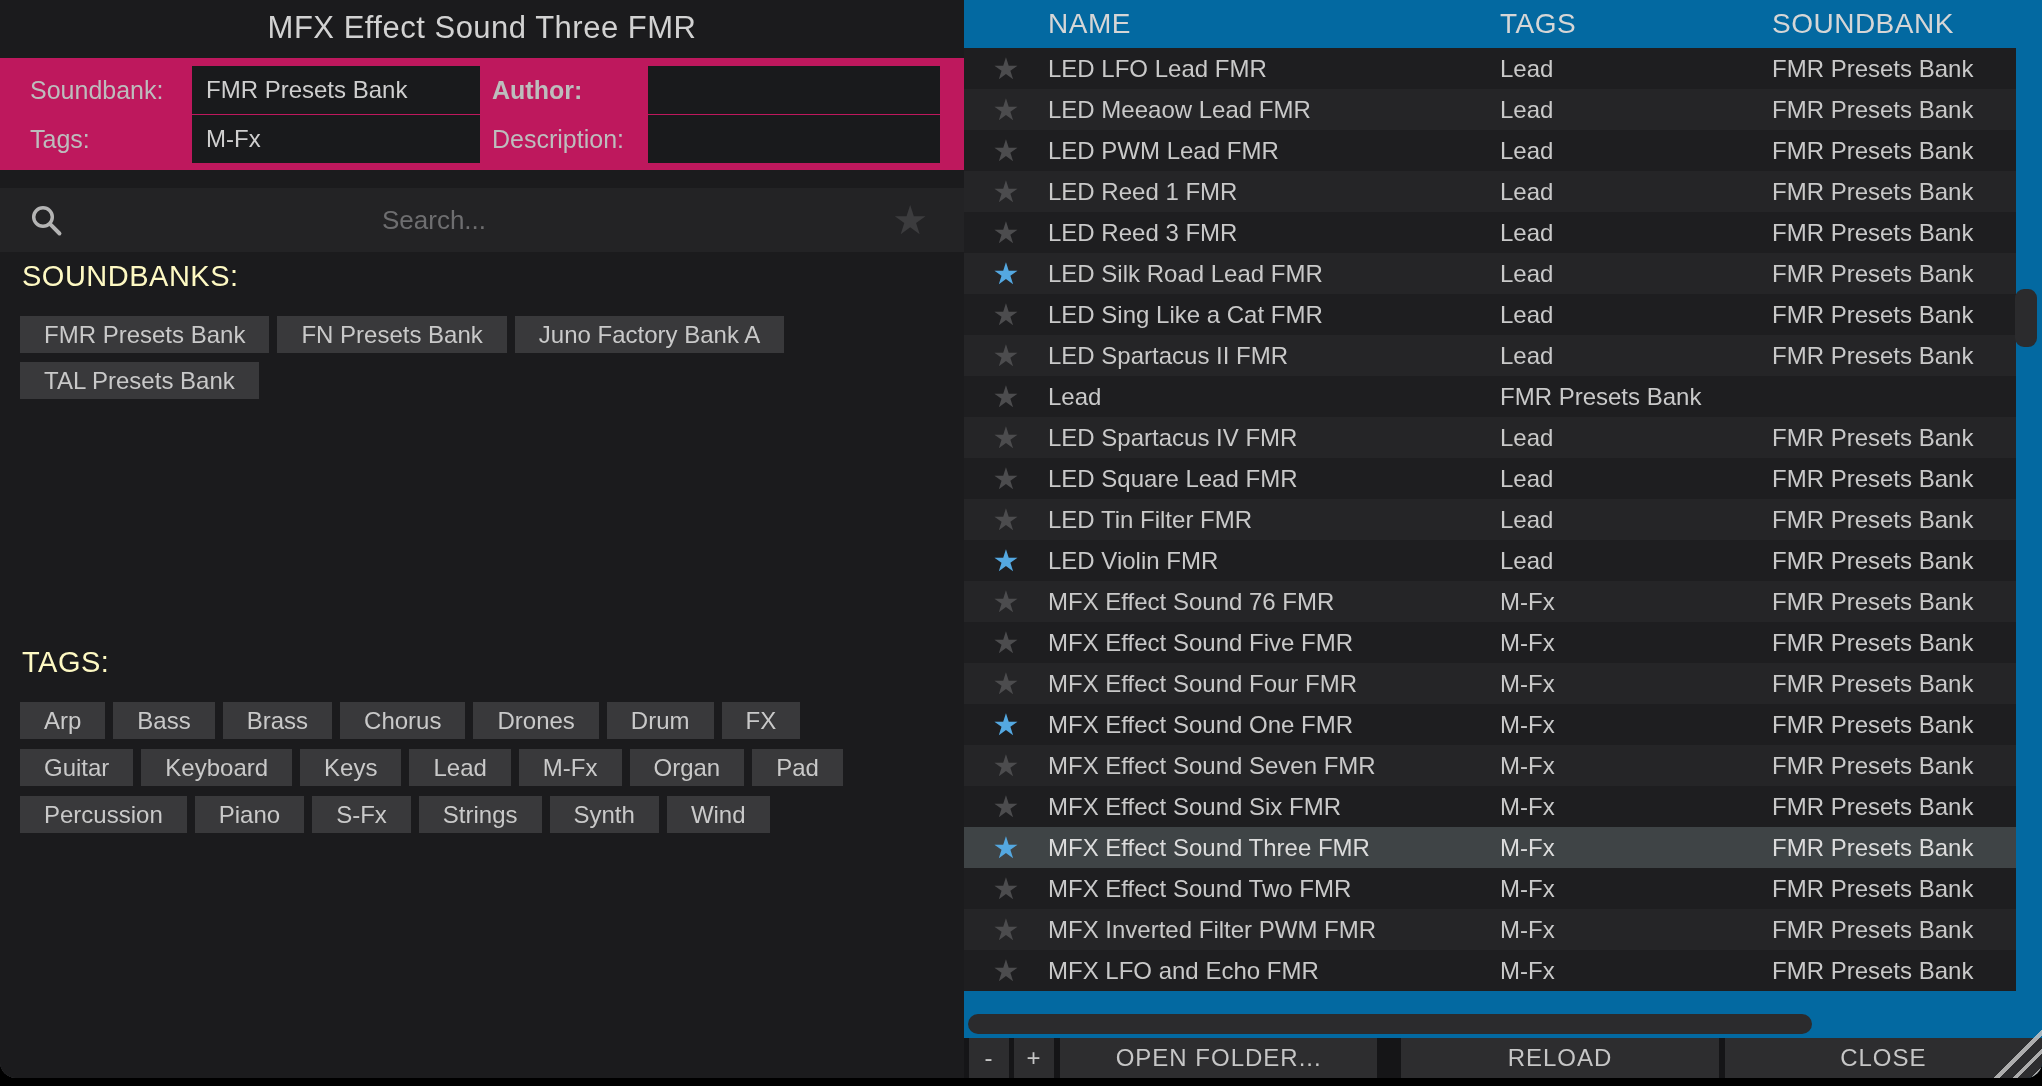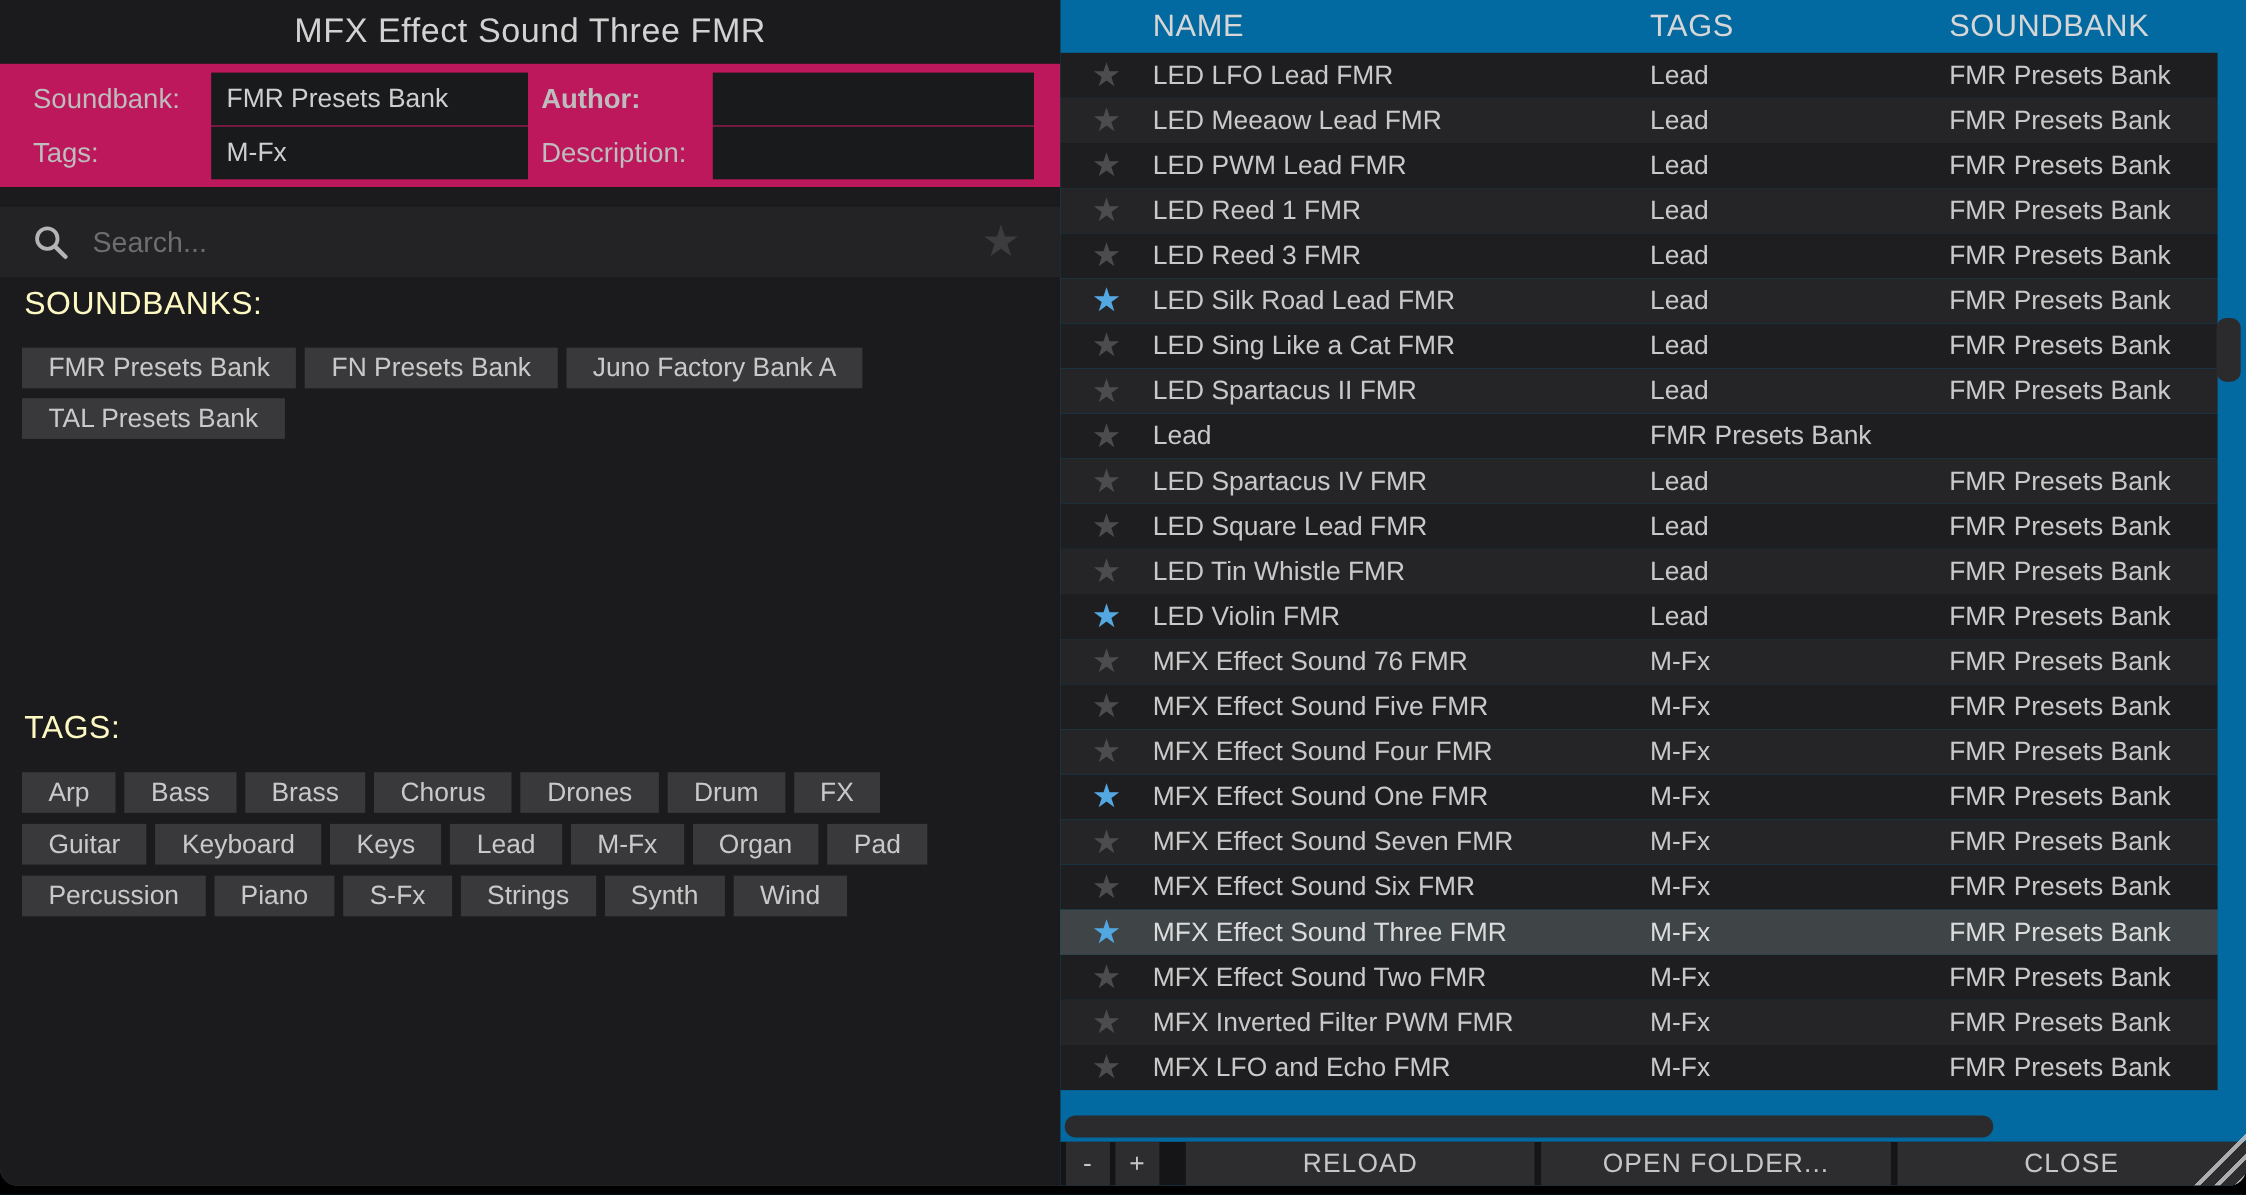"Search..." .search-input { text-align: none -> center }
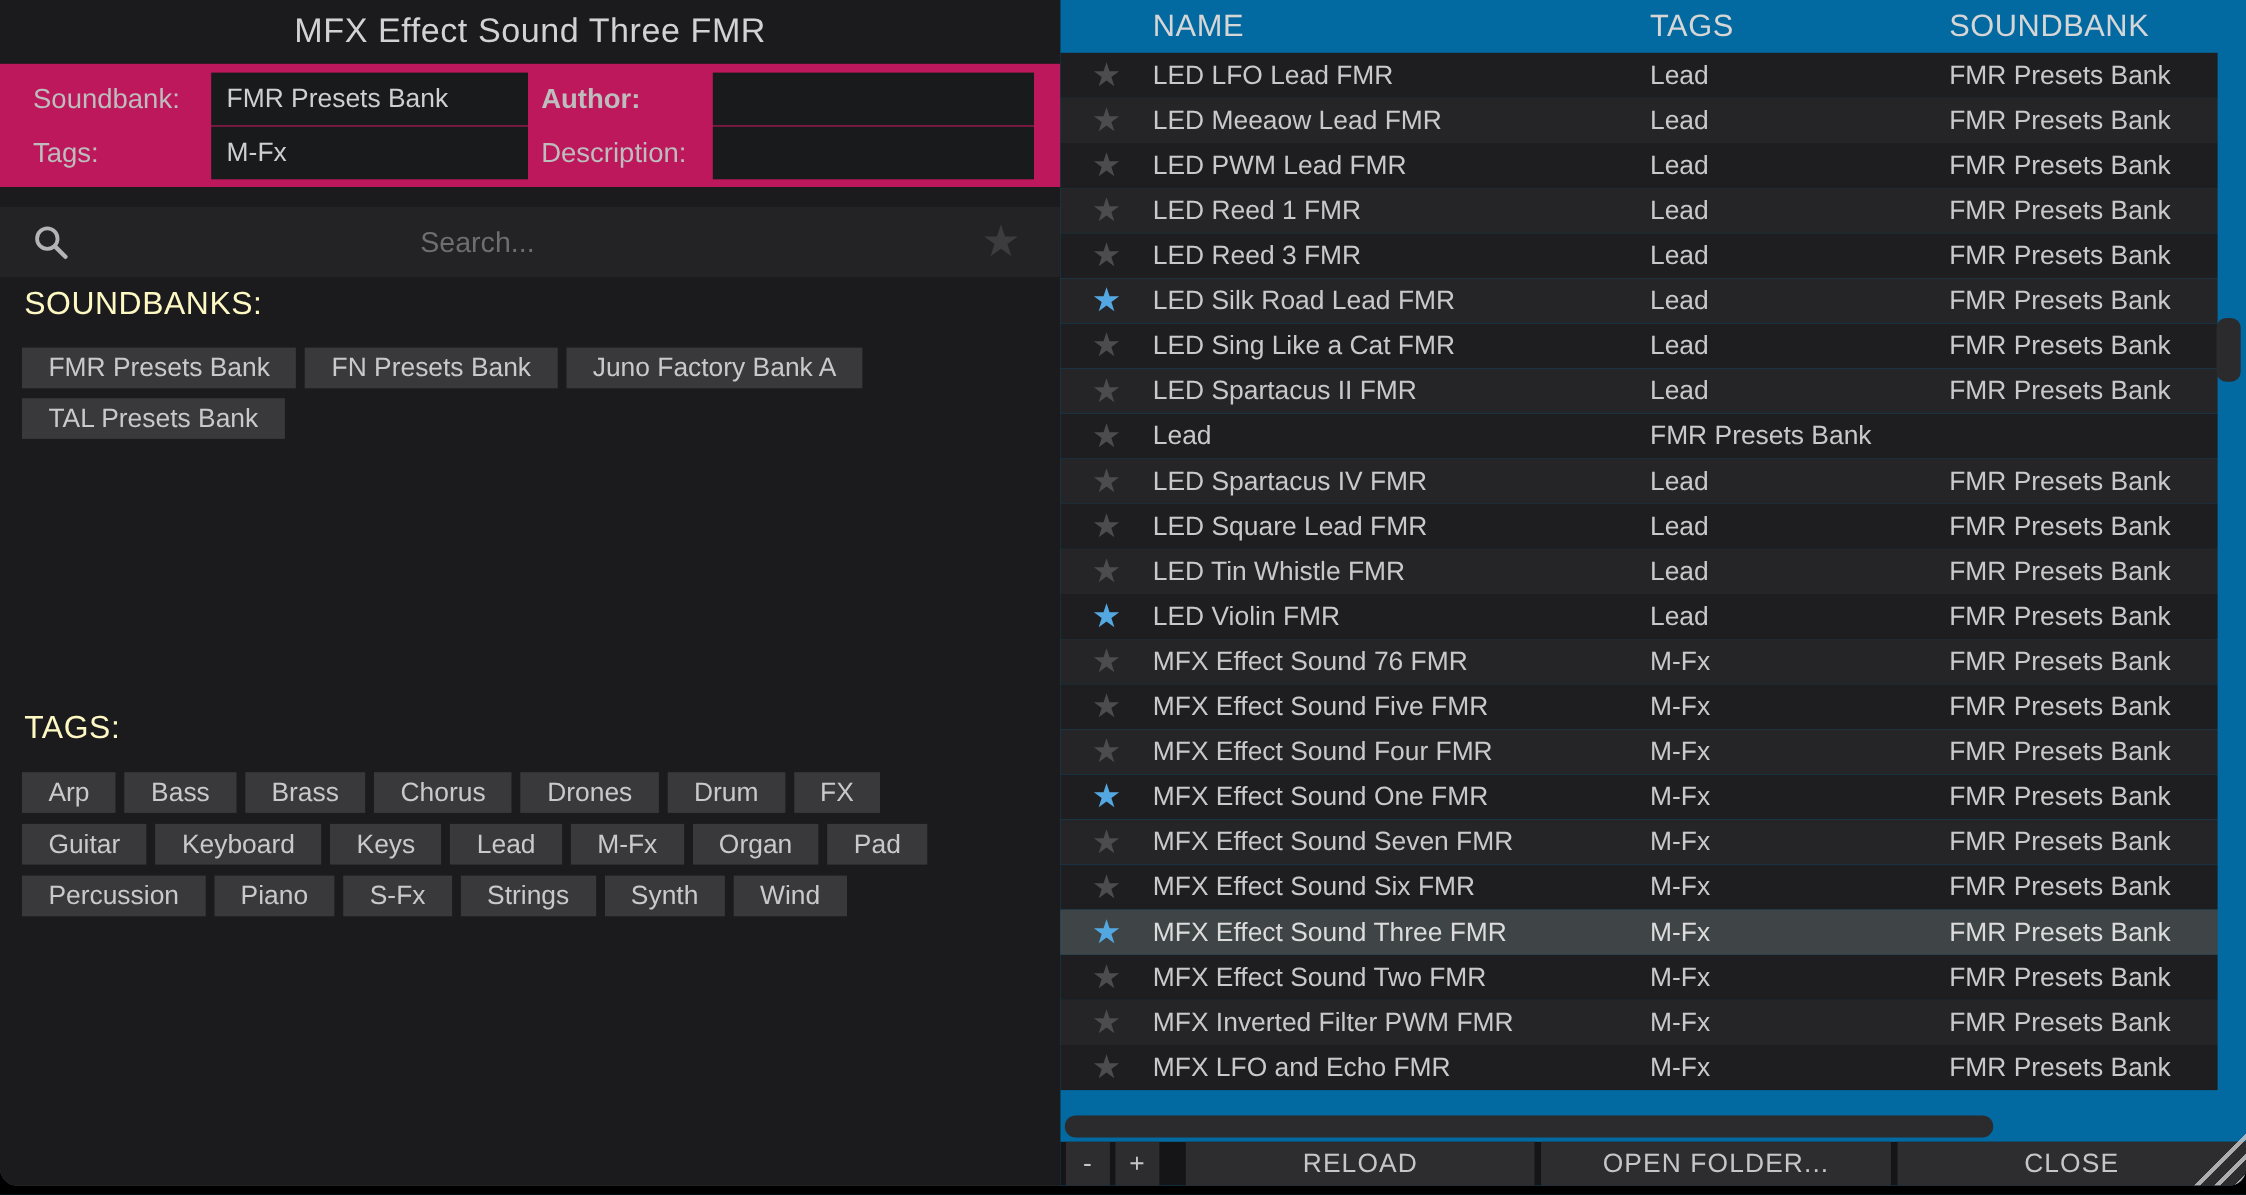"LED Tin Whistle FMR" div.cell { text: Whistle -> Filter }
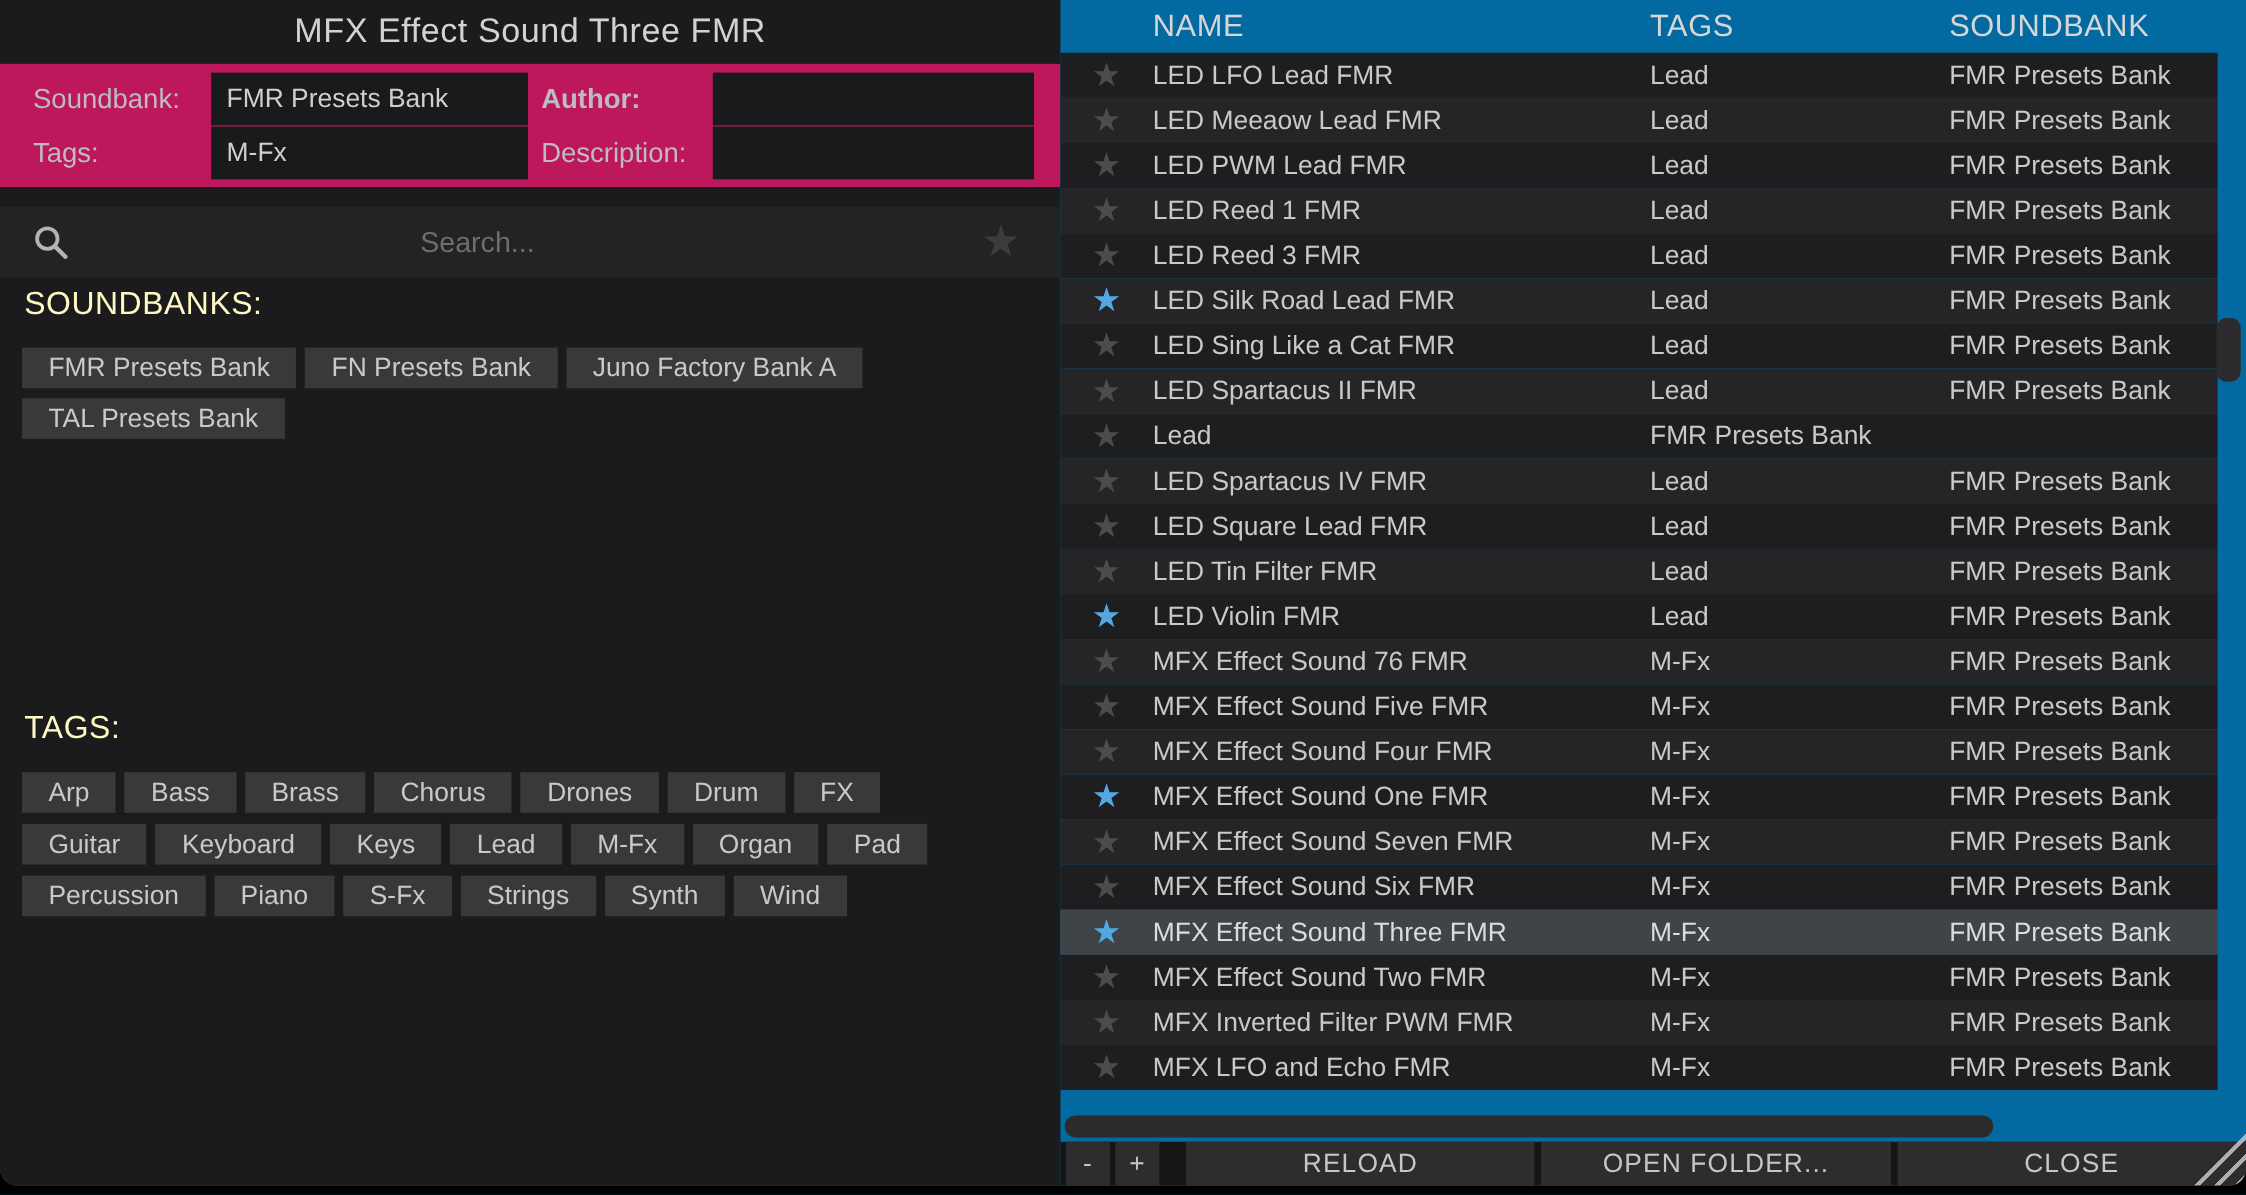"RELOAD" div.f-btn { order: before "OPEN FOLDER..." -> after "OPEN FOLDER..." }
